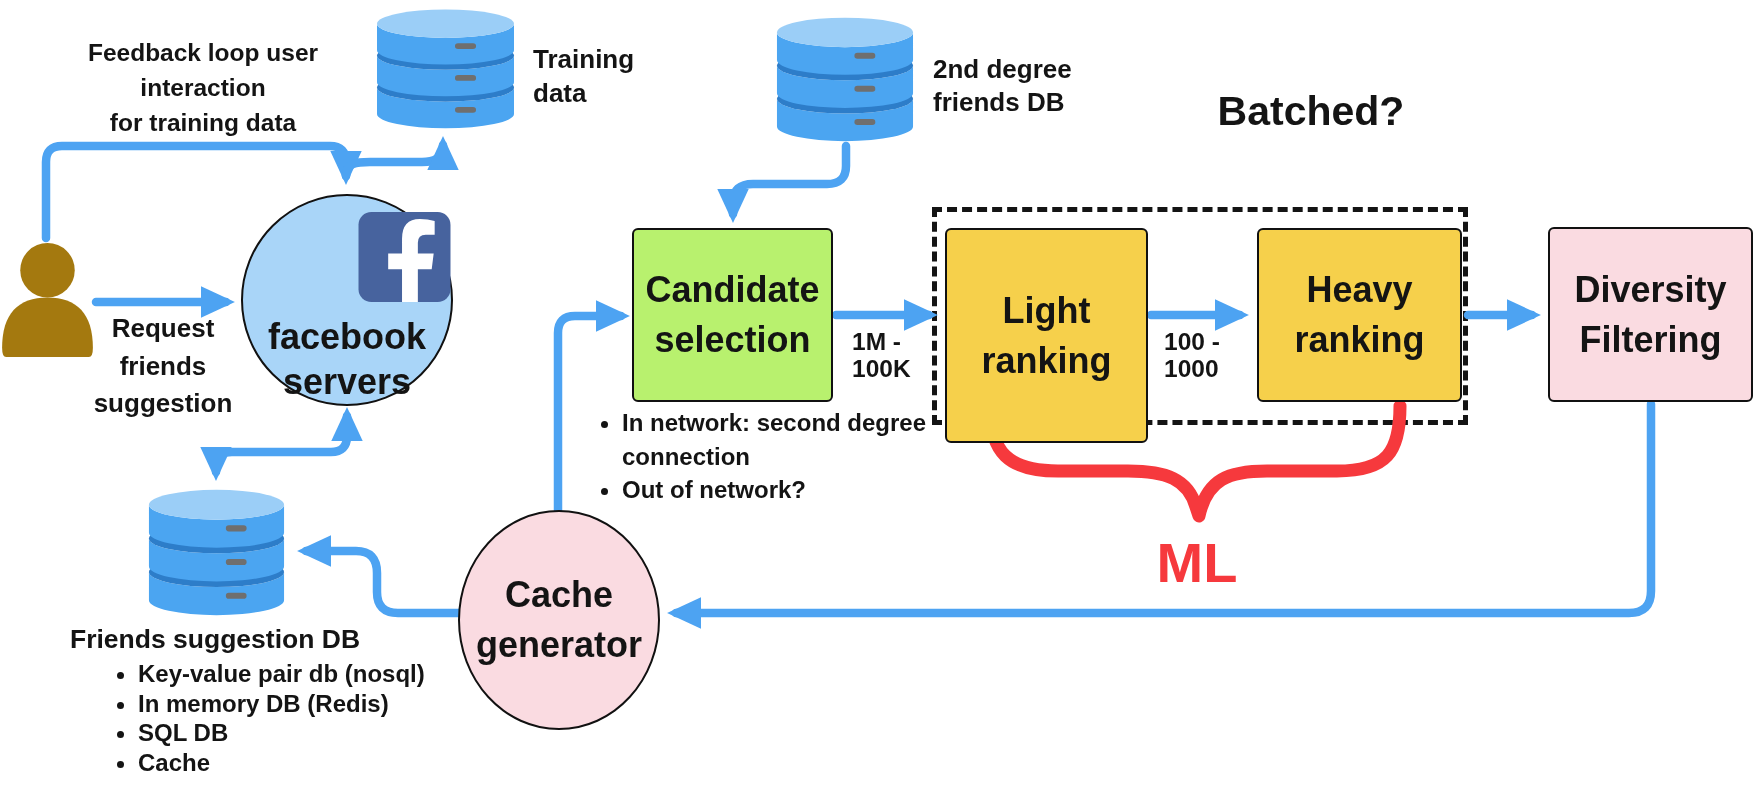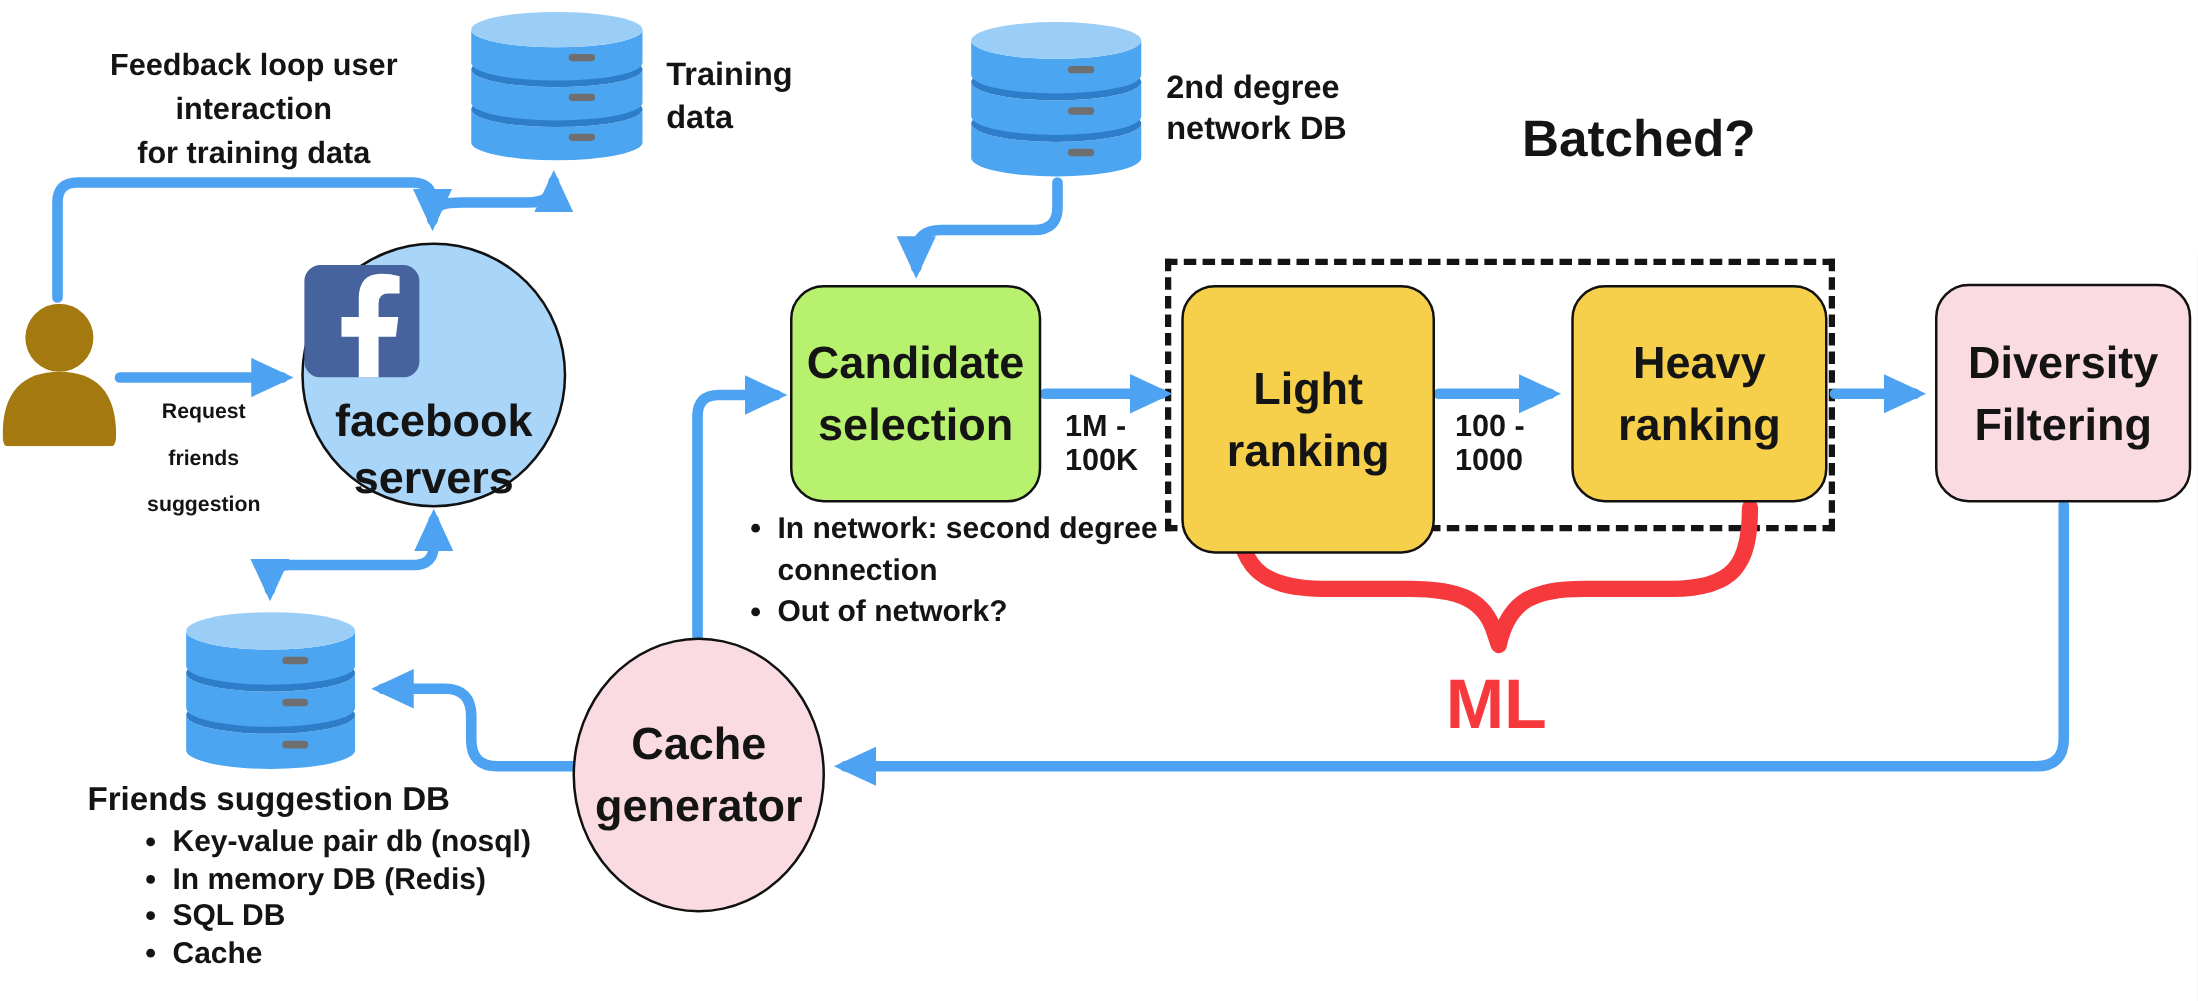"2nd degree" div.abs { text: network -> friends }
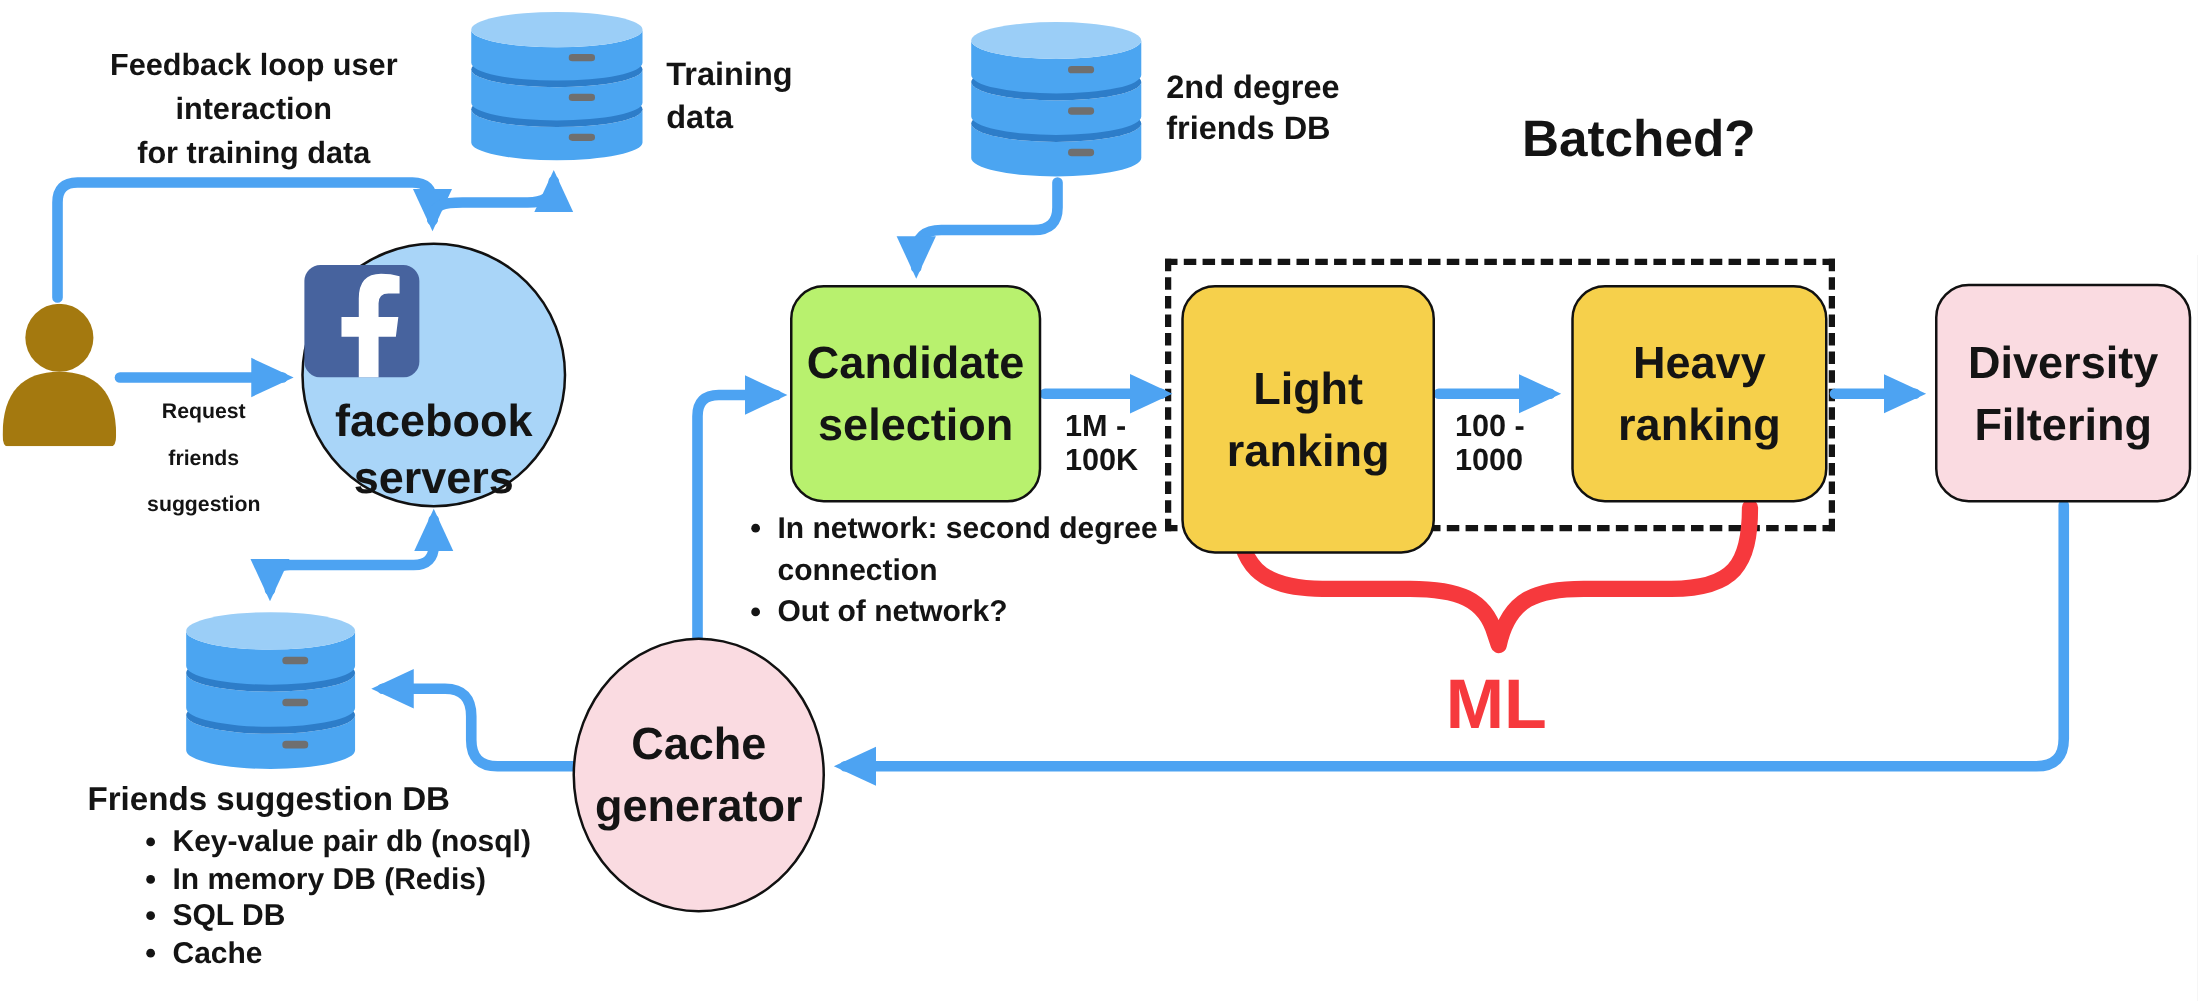"Candidate selection" .node { border-radius: 27px -> 6px }
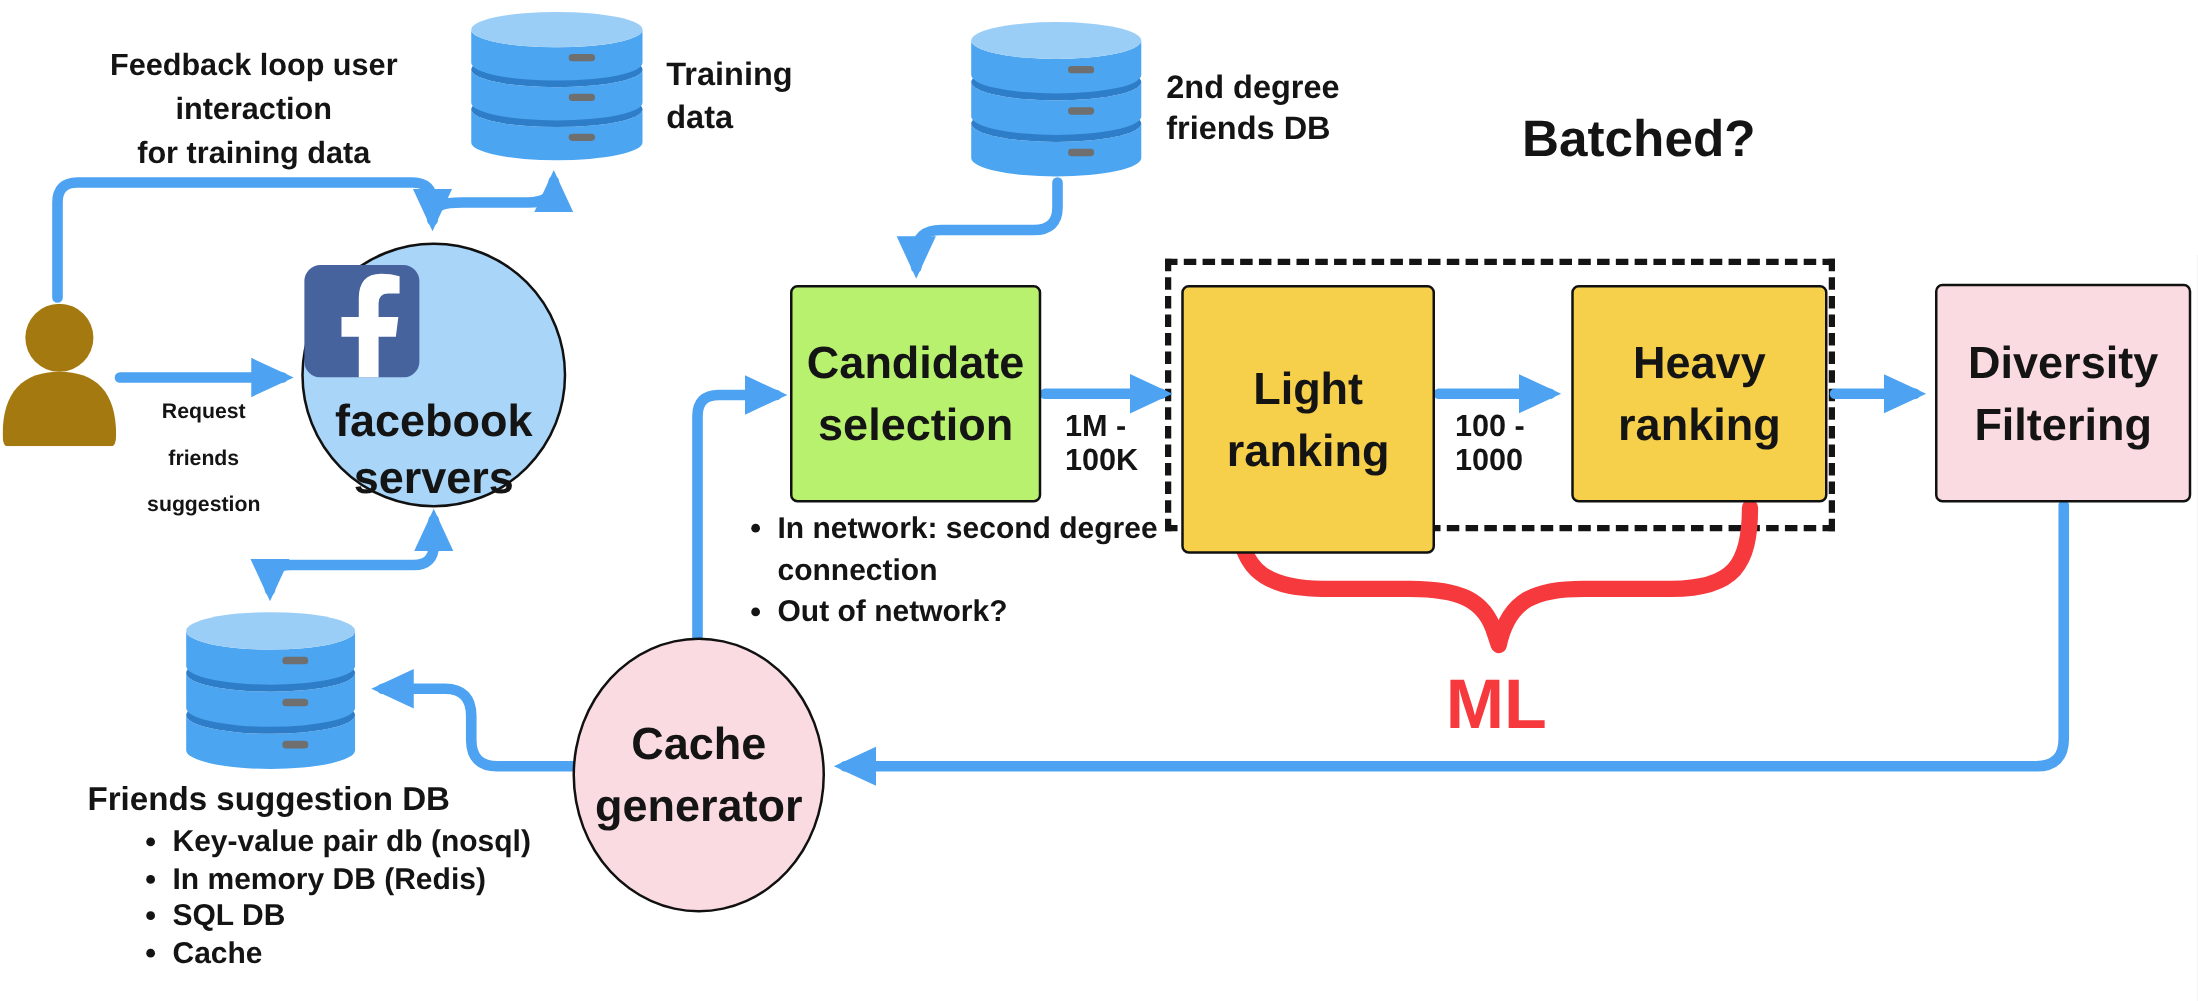"Request" div.abs { font-size: 17px -> 26px }
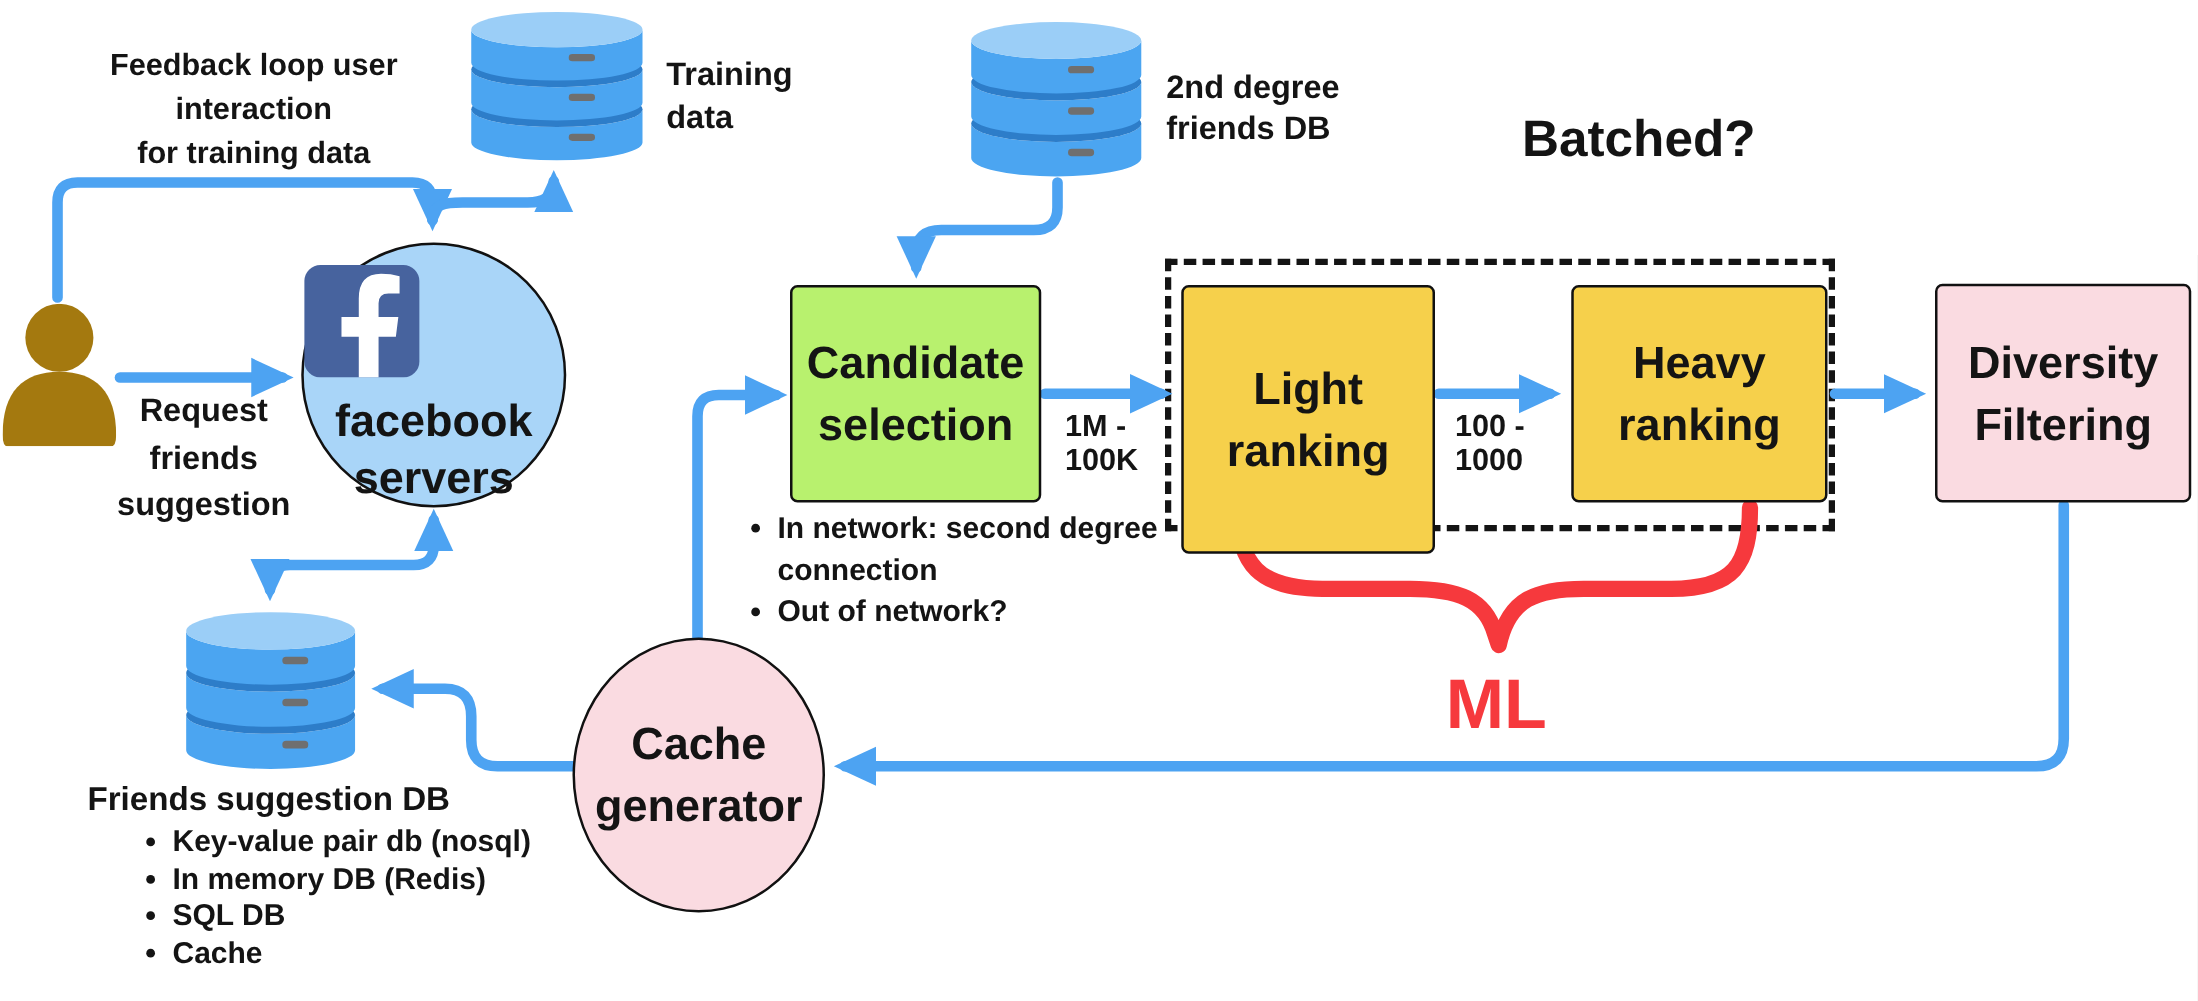"facebook servers" .fb-circle { align-items: flex-start -> flex-end }
